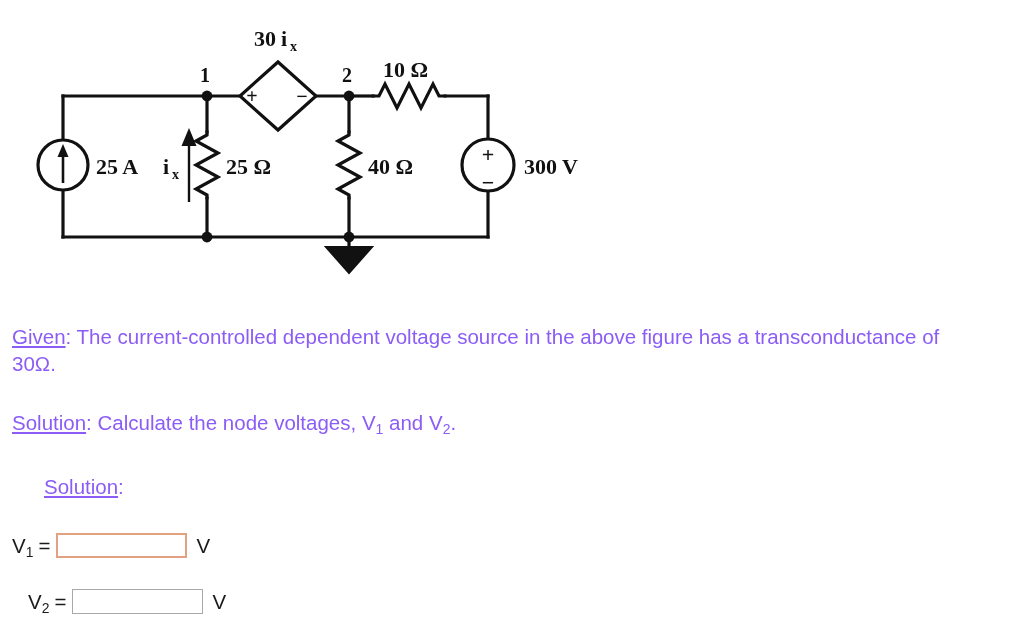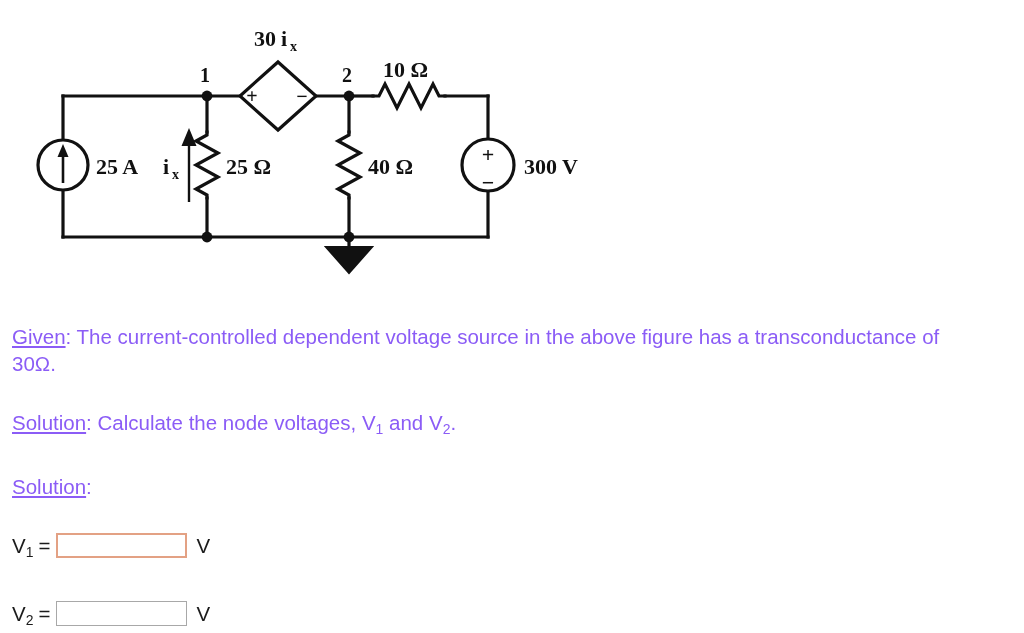"Solution:" #solution-block { margin-left: none -> 32px }
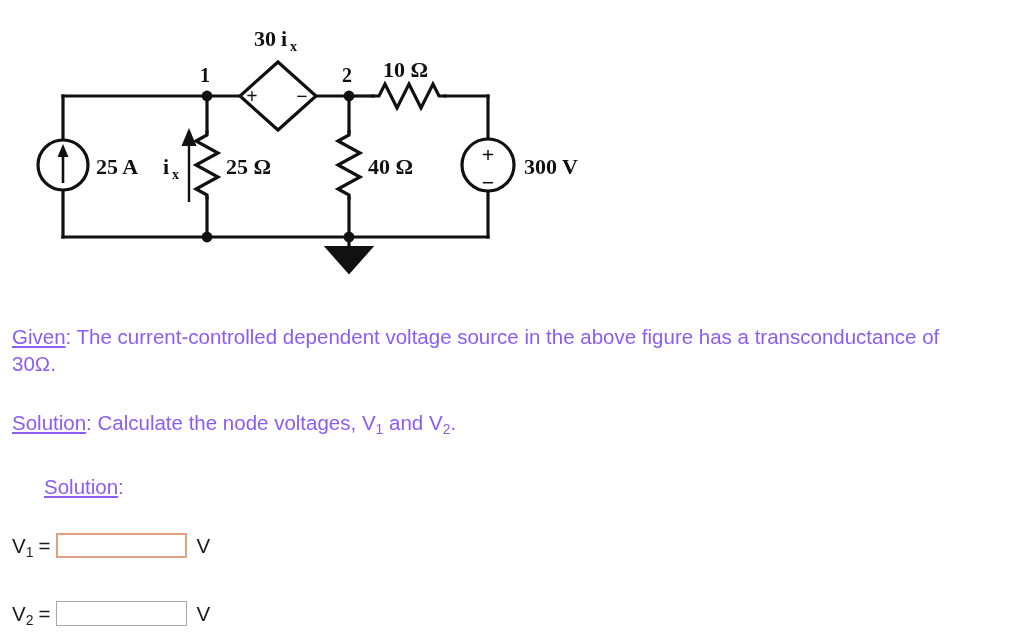"V2" #answer-row-v2 { margin-left: none -> 16px; top: 596px -> 584px }
